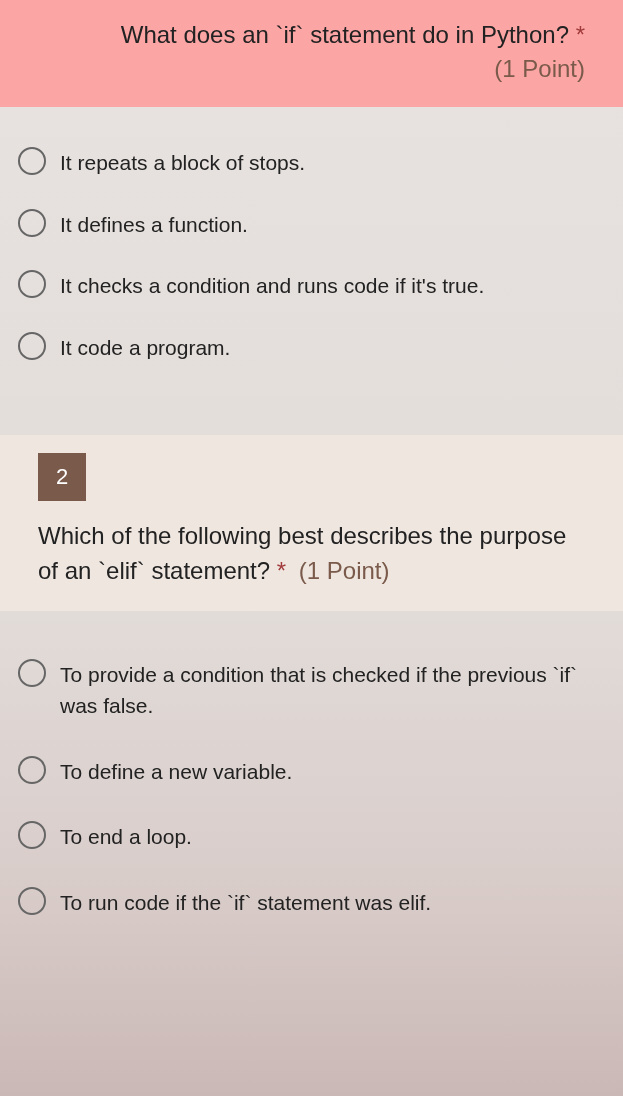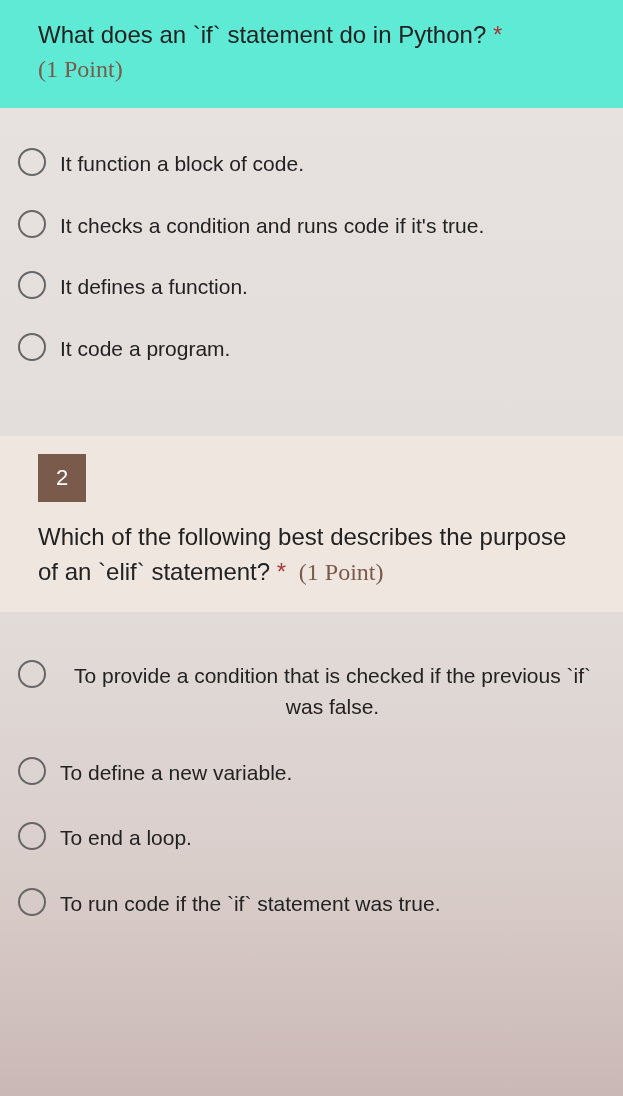"What does an `if` statement" .q-header { background: #5eead4 -> #fca5a5; text-align: none -> right }
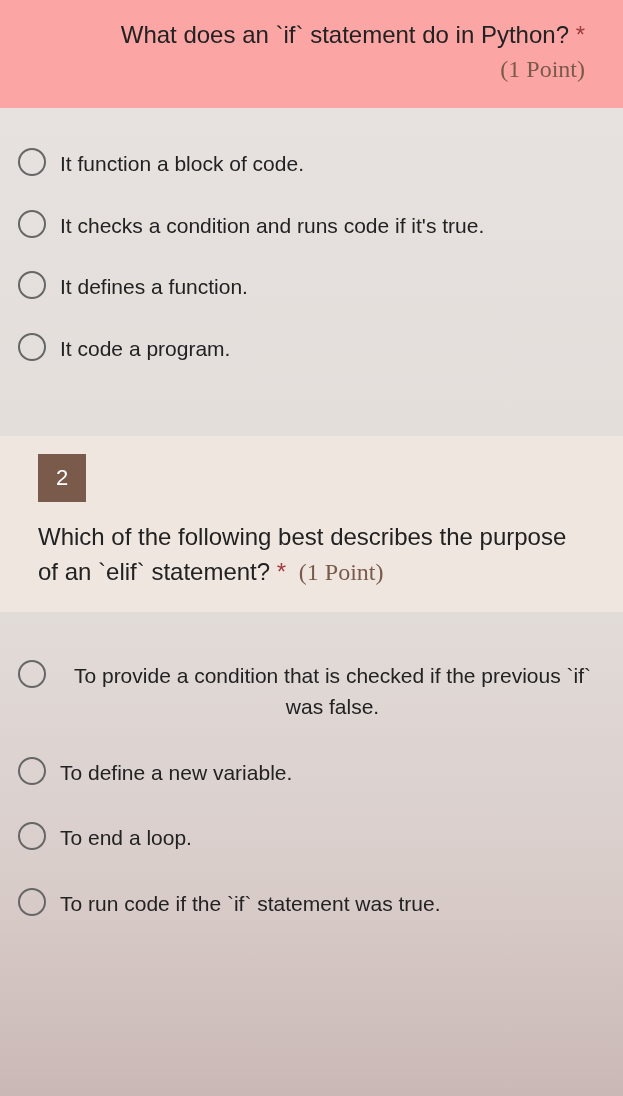"(1 Point)" .points { font-family: Liberation Serif, serif -> none }
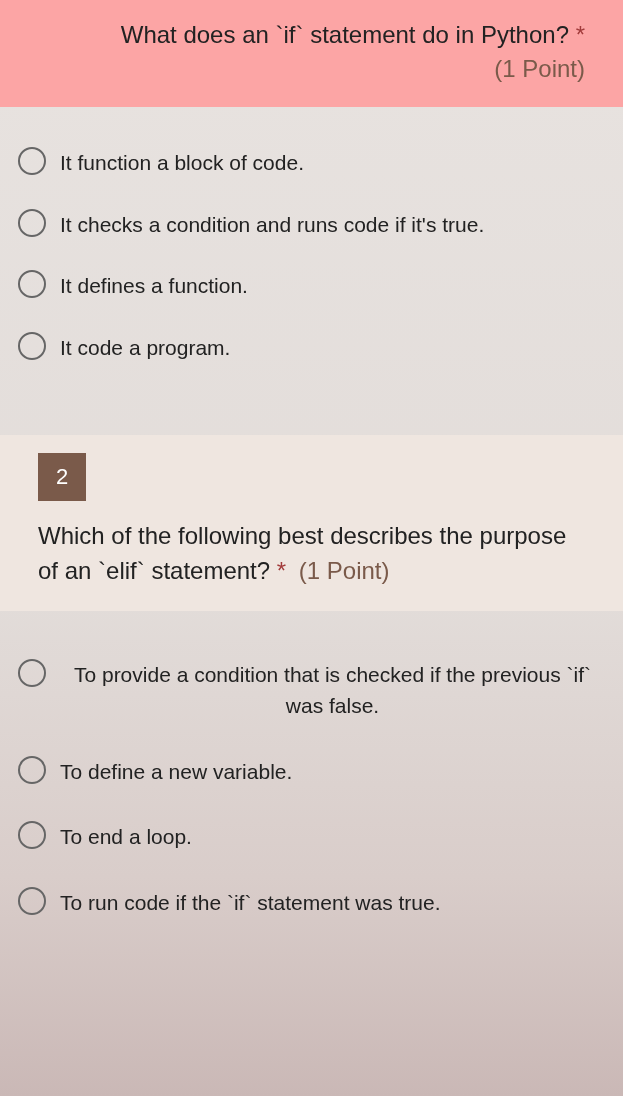"It function a block of" span.opt-label { text: function a block of code -> repeats a block of stops }
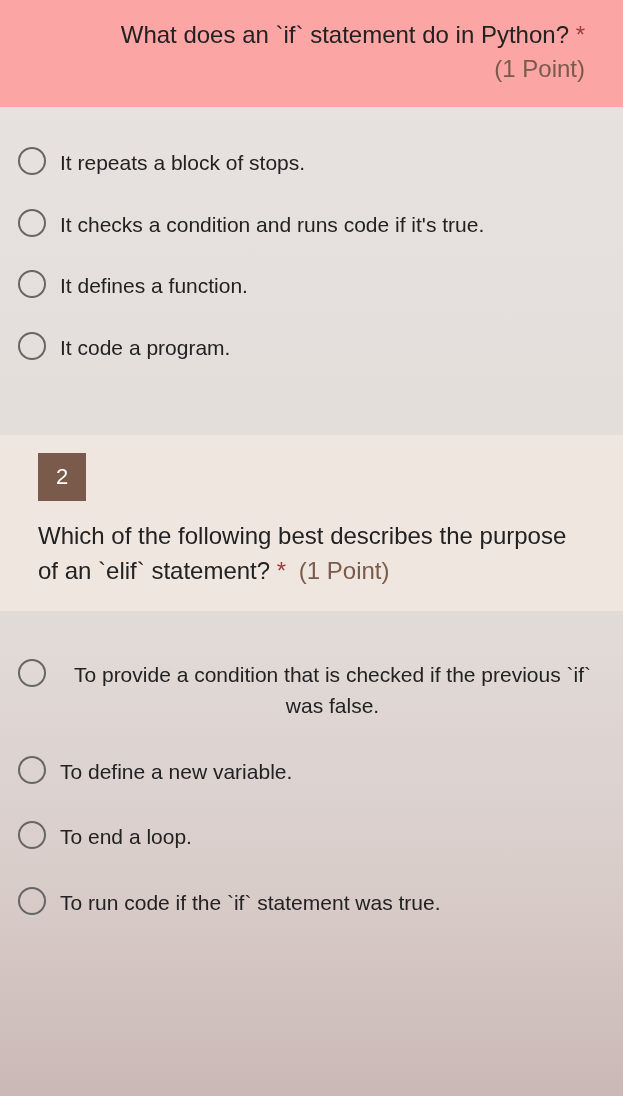"It checks a condition and" label.option { order: before "It defines a function." -> after "It defines a function." }
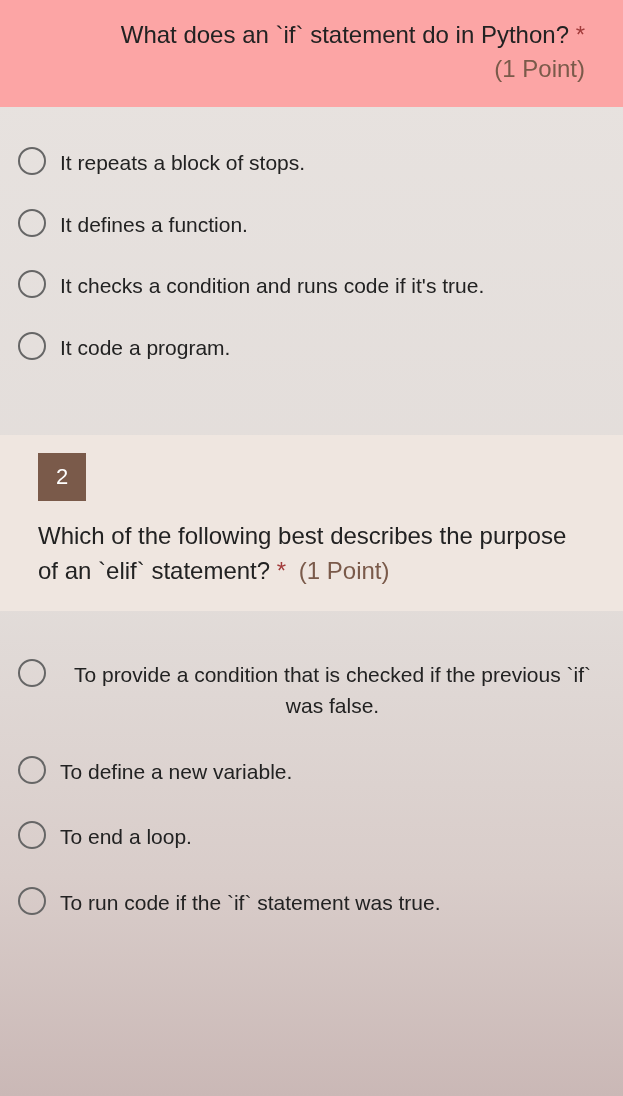"To provide a condition that" .options2 { text-align: center -> none }
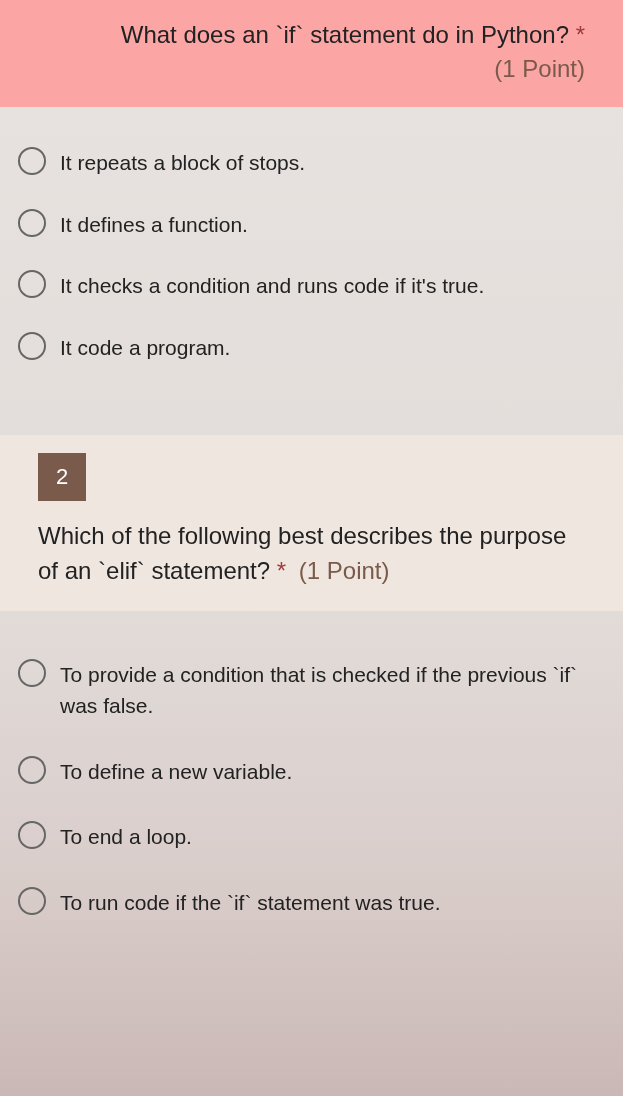"To run code if the" span.opt-label { text: true -> elif }
